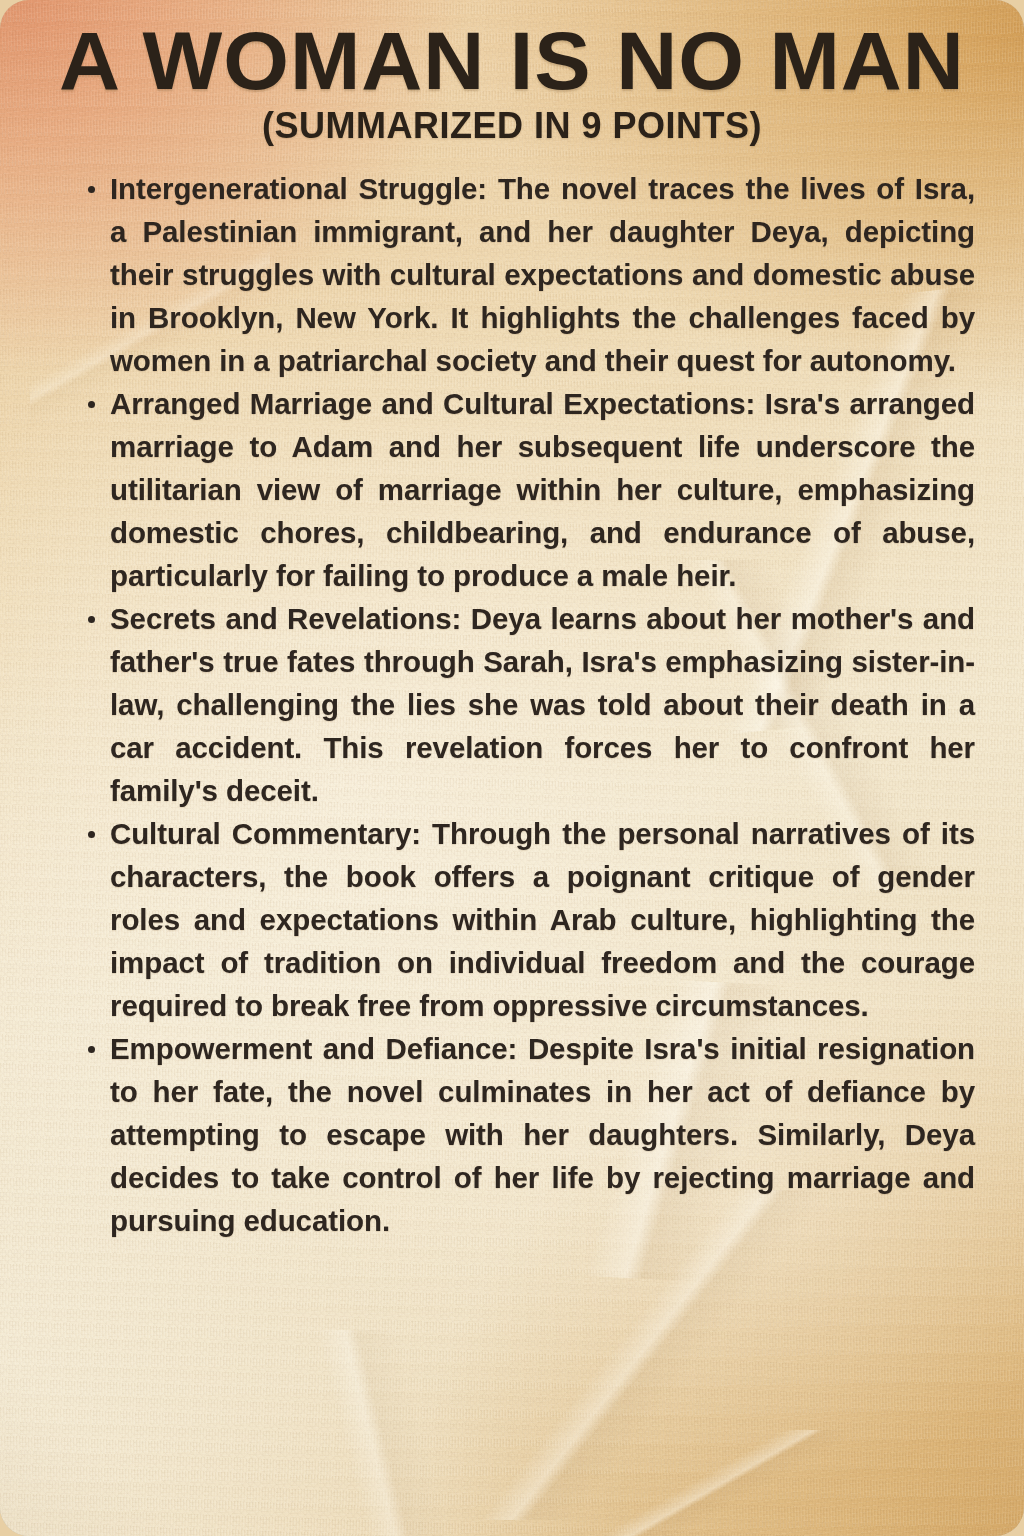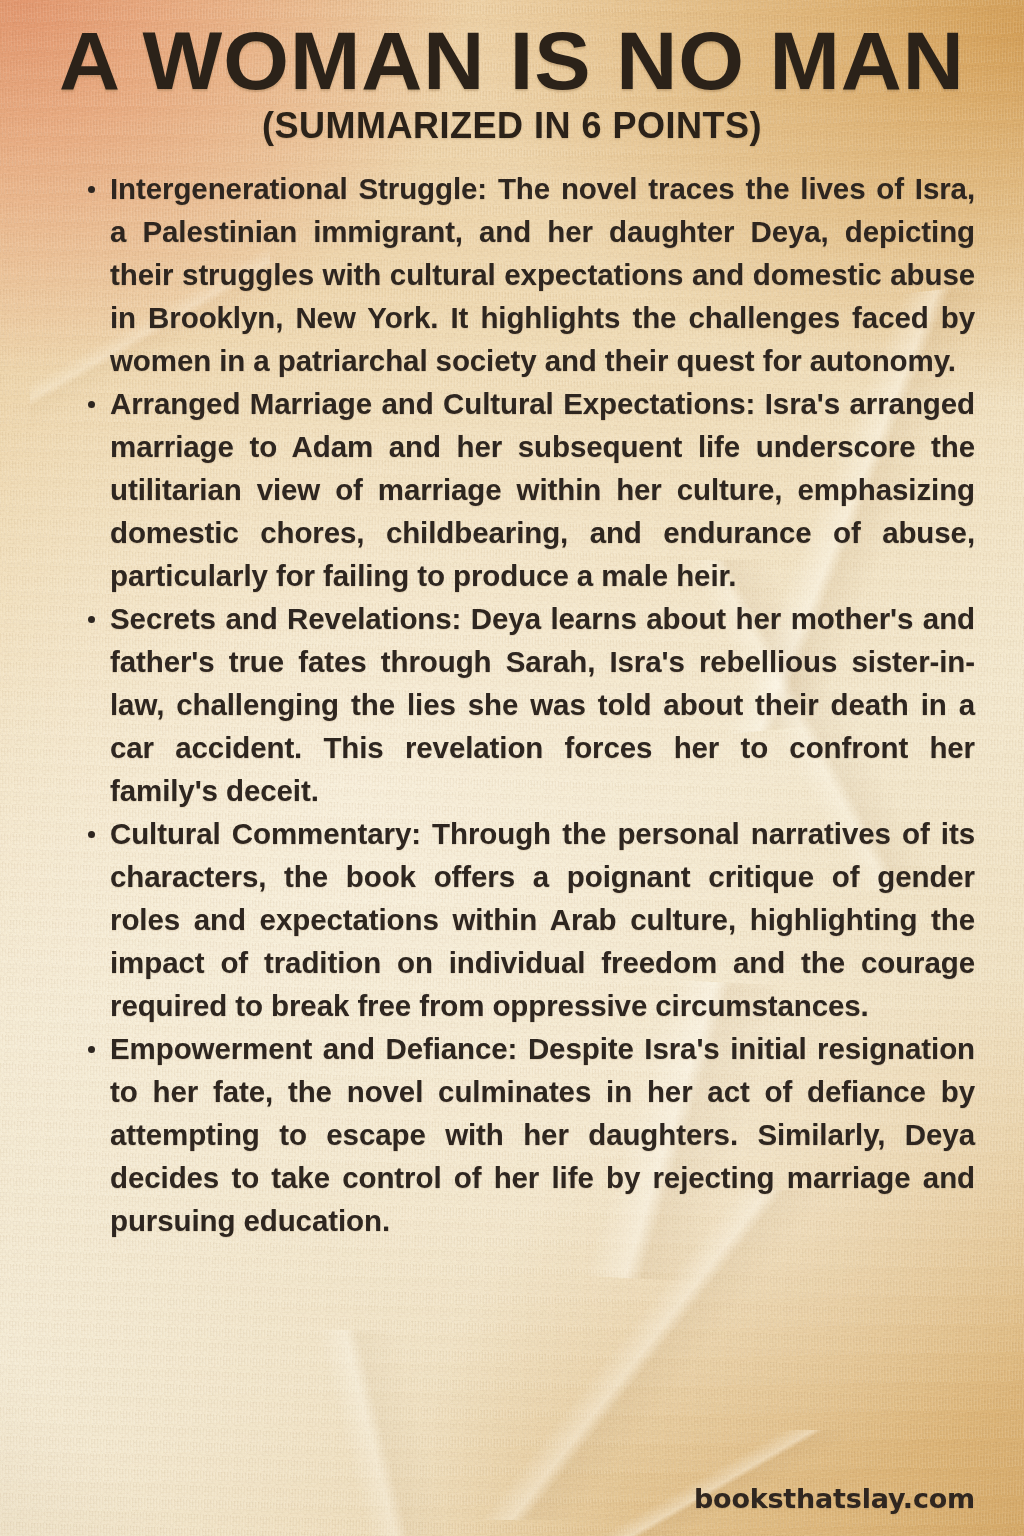"A WOMAN IS NO MAN" .poster { border-radius: none -> 29px }
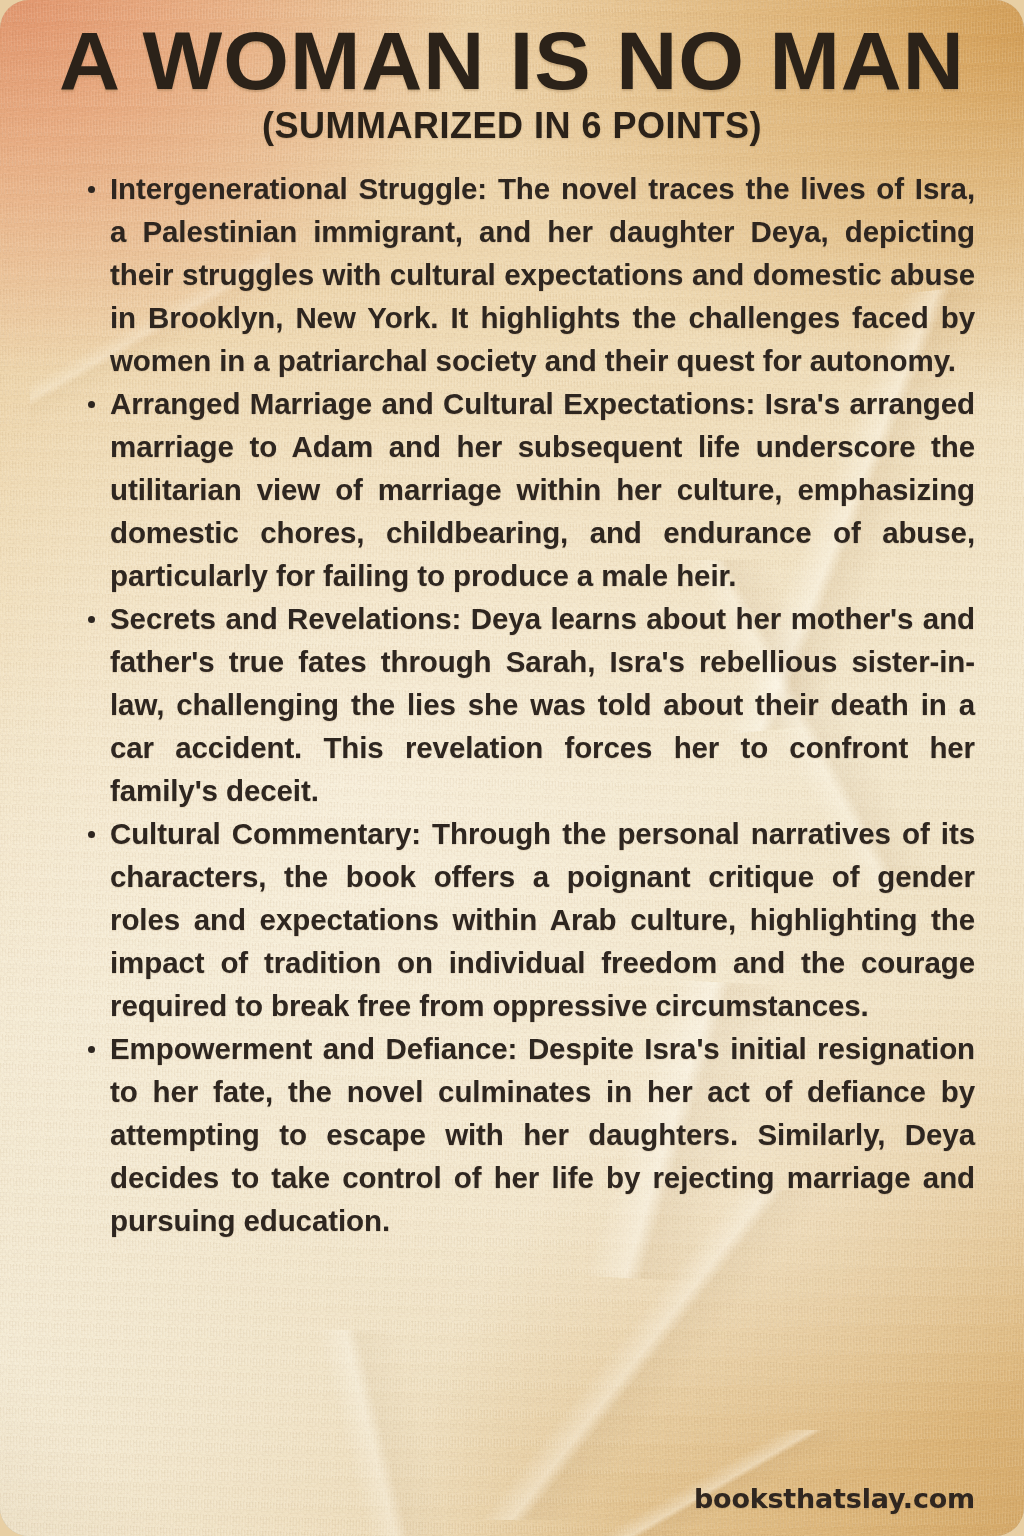"(SUMMARIZED IN 6 POINTS)" p.poster-subtitle { text: 6 -> 9 }
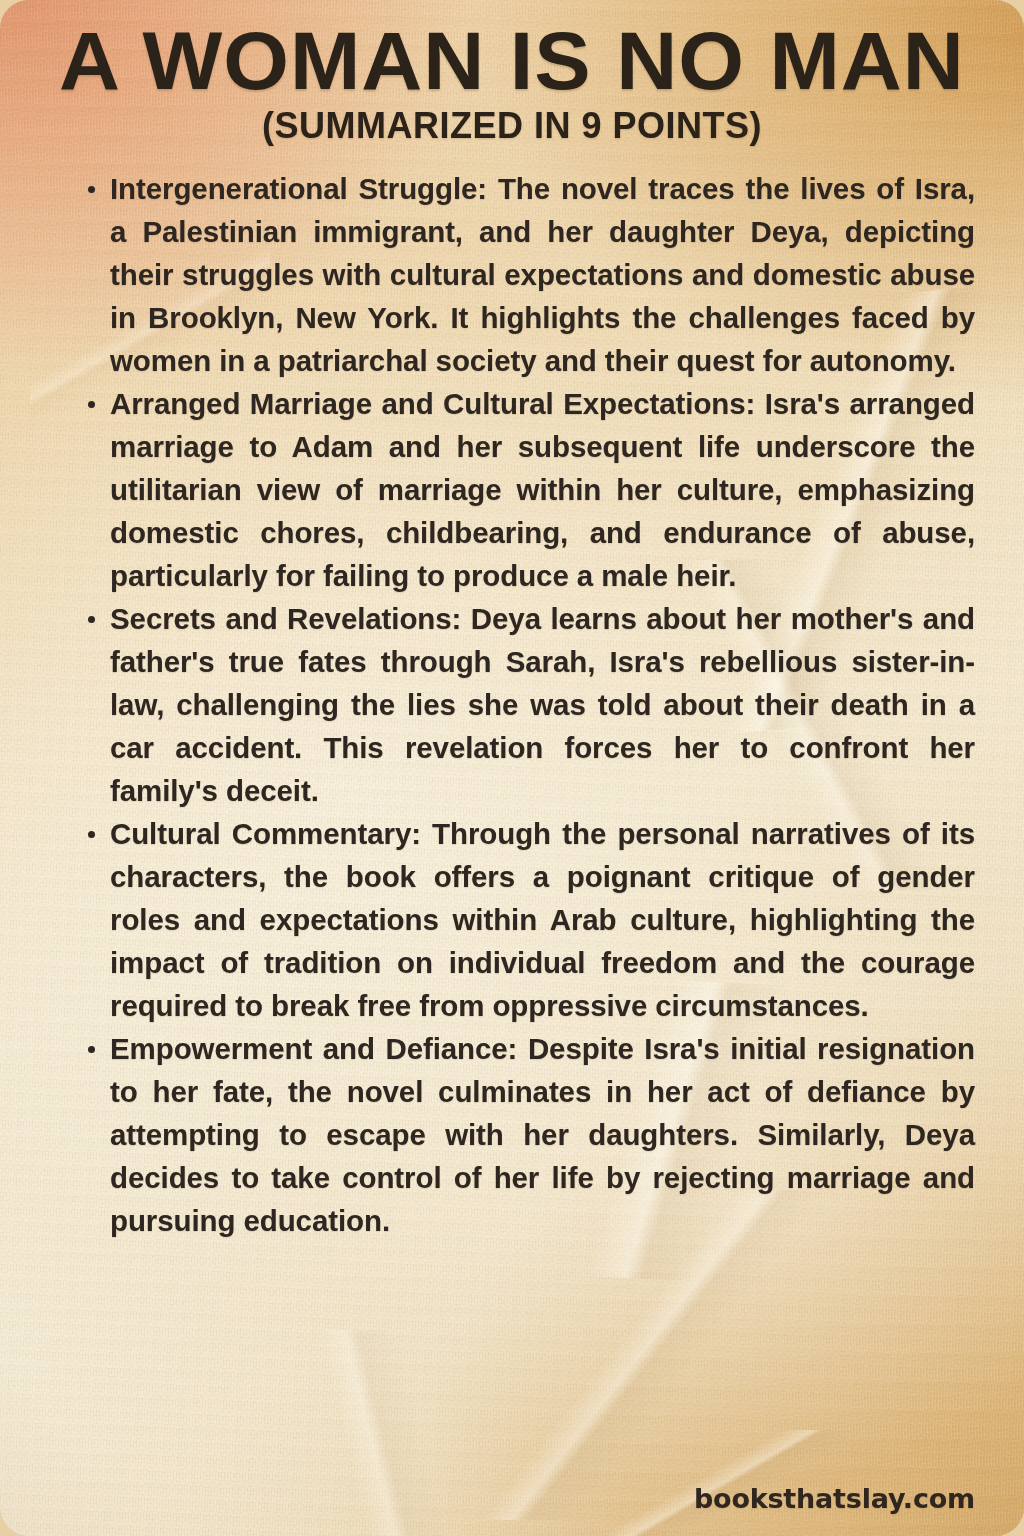"Secrets and Revelations: Deya learns" span.txt { text: rebellious -> emphasizing }
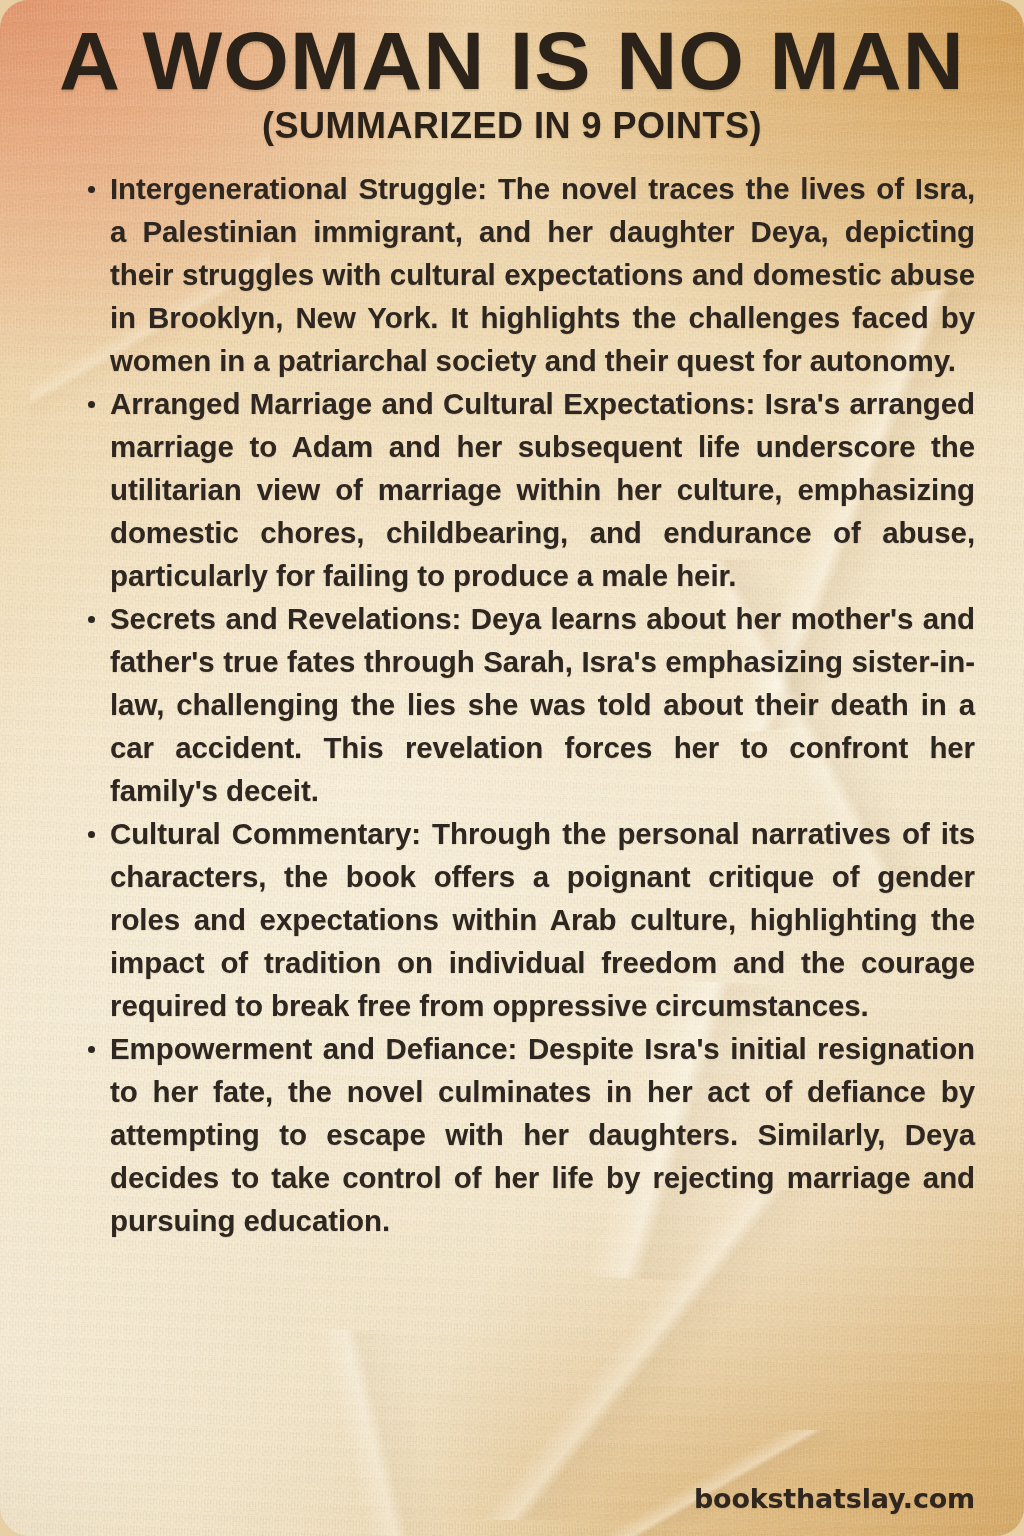"booksthatslay.com" div.footer { html: <div> <span>booksthatslay.com</span> </div> -> none }
